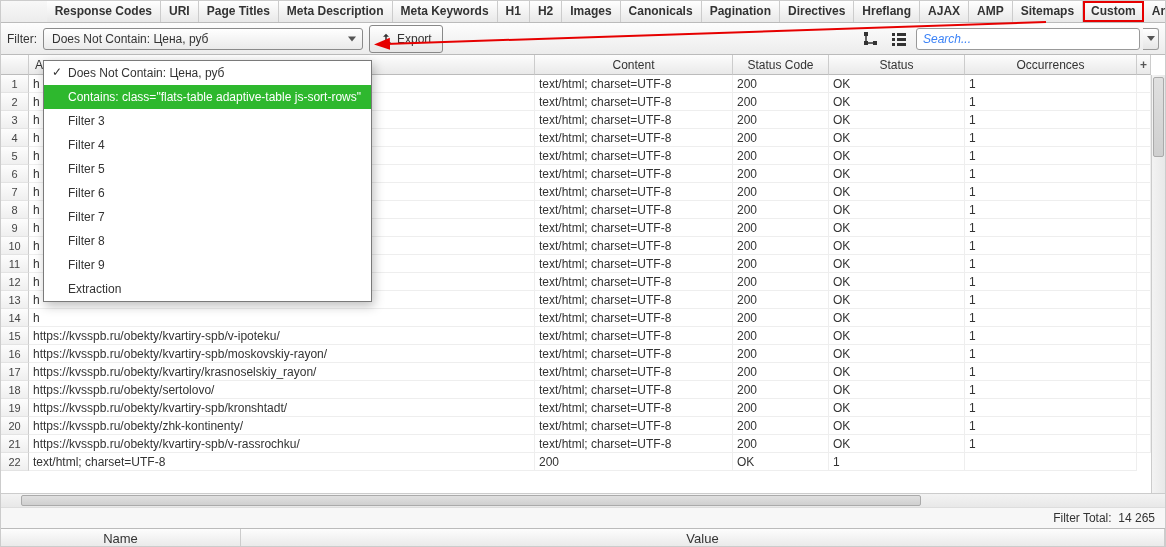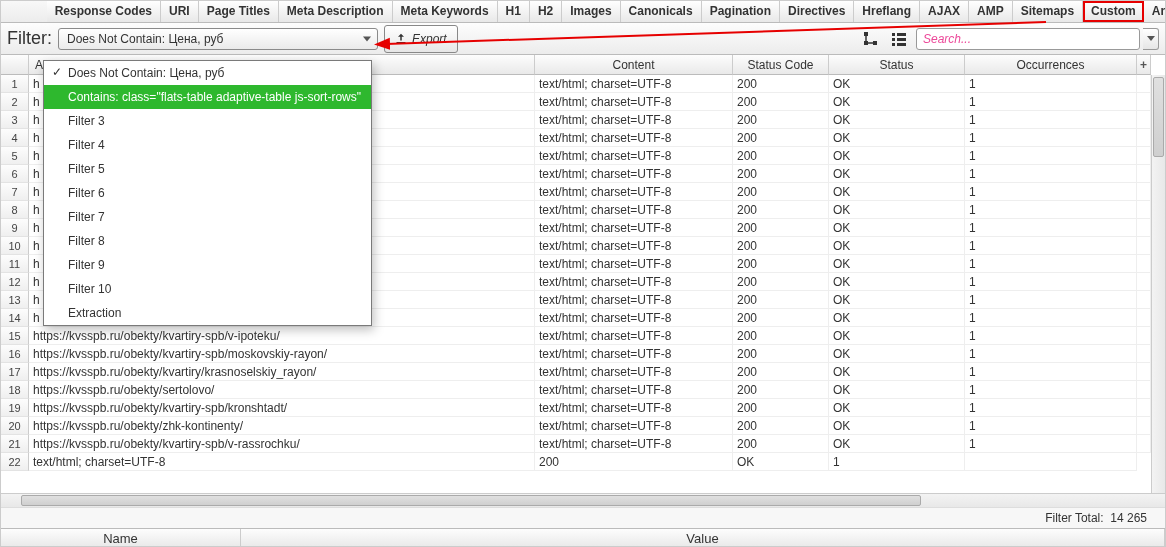"Filter:" .toolbar-label { font-size: 18px -> 12px }
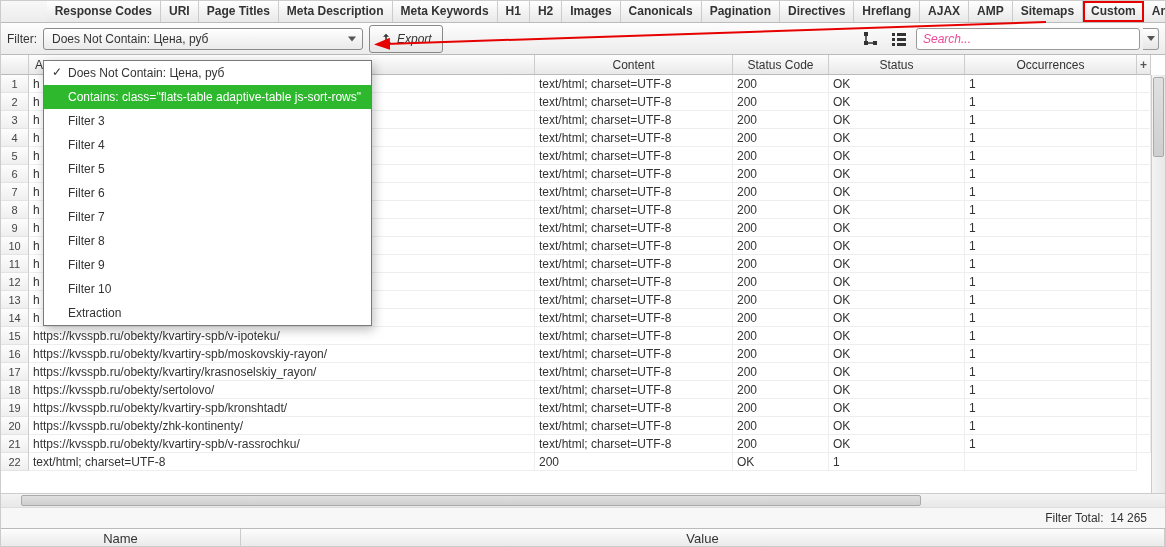"Export" .export-btn { font-style: italic -> none }
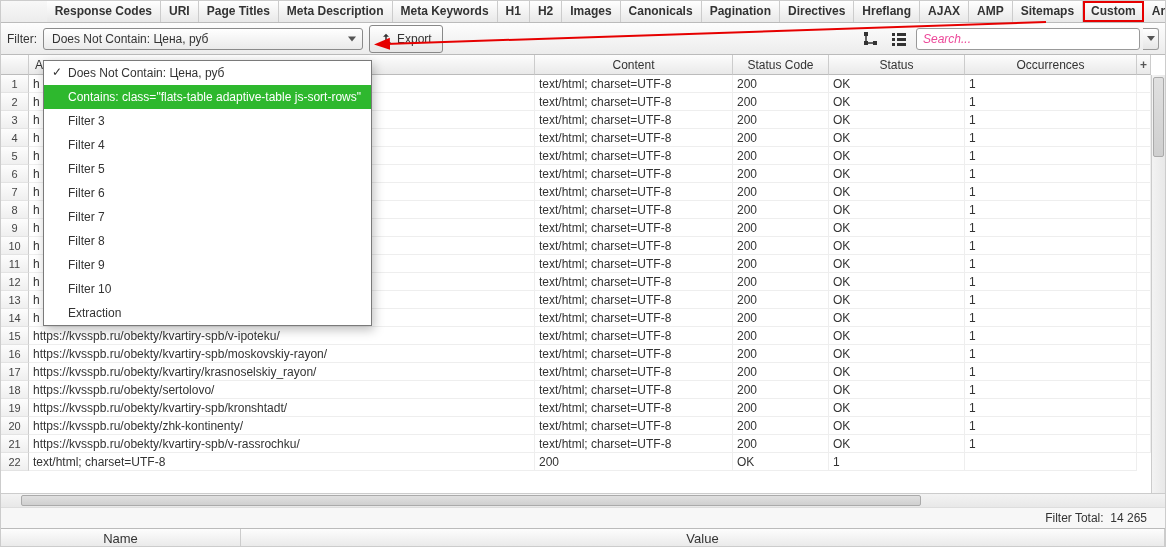"Search..." .search-box { color: #ec4899 -> #3b82f6 }
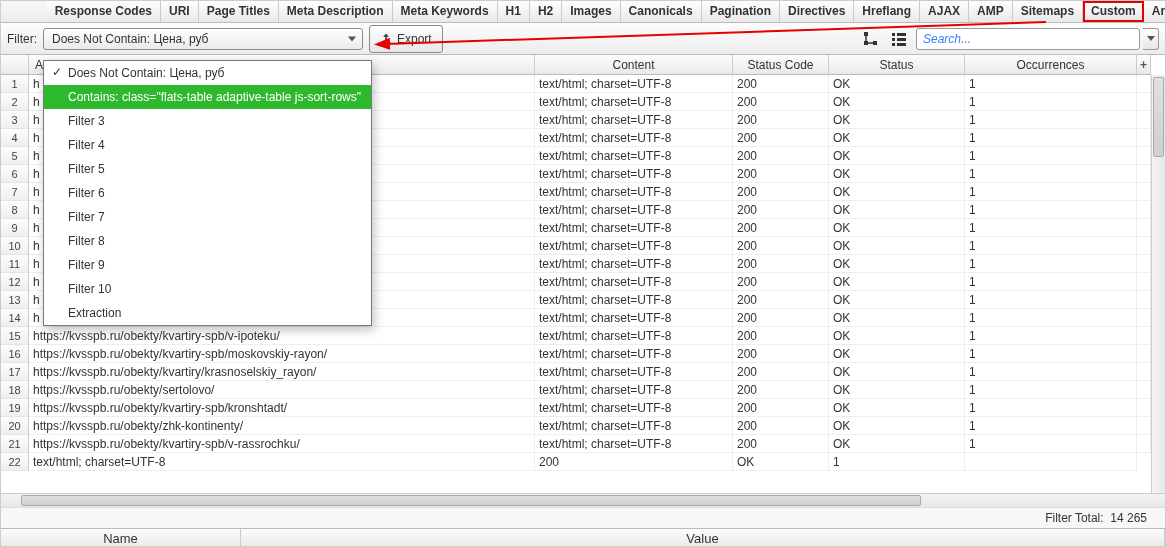"Filter 10" div.dropdown-item { html: <div>Filter 10</div> -> none }
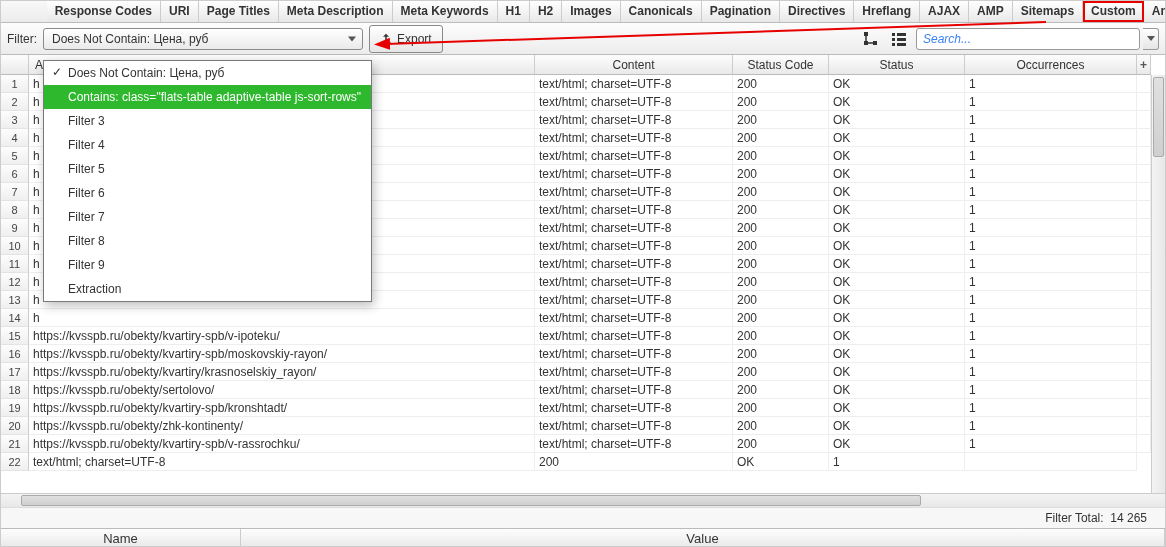"Filter Total: 14 265" .filter-total { padding: 3px 18px -> 3px 10px }
